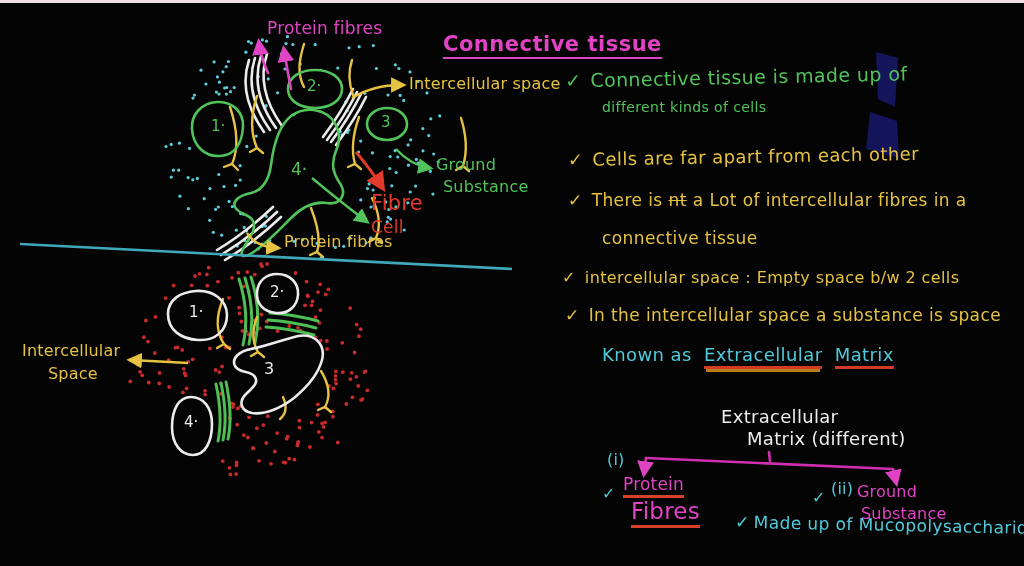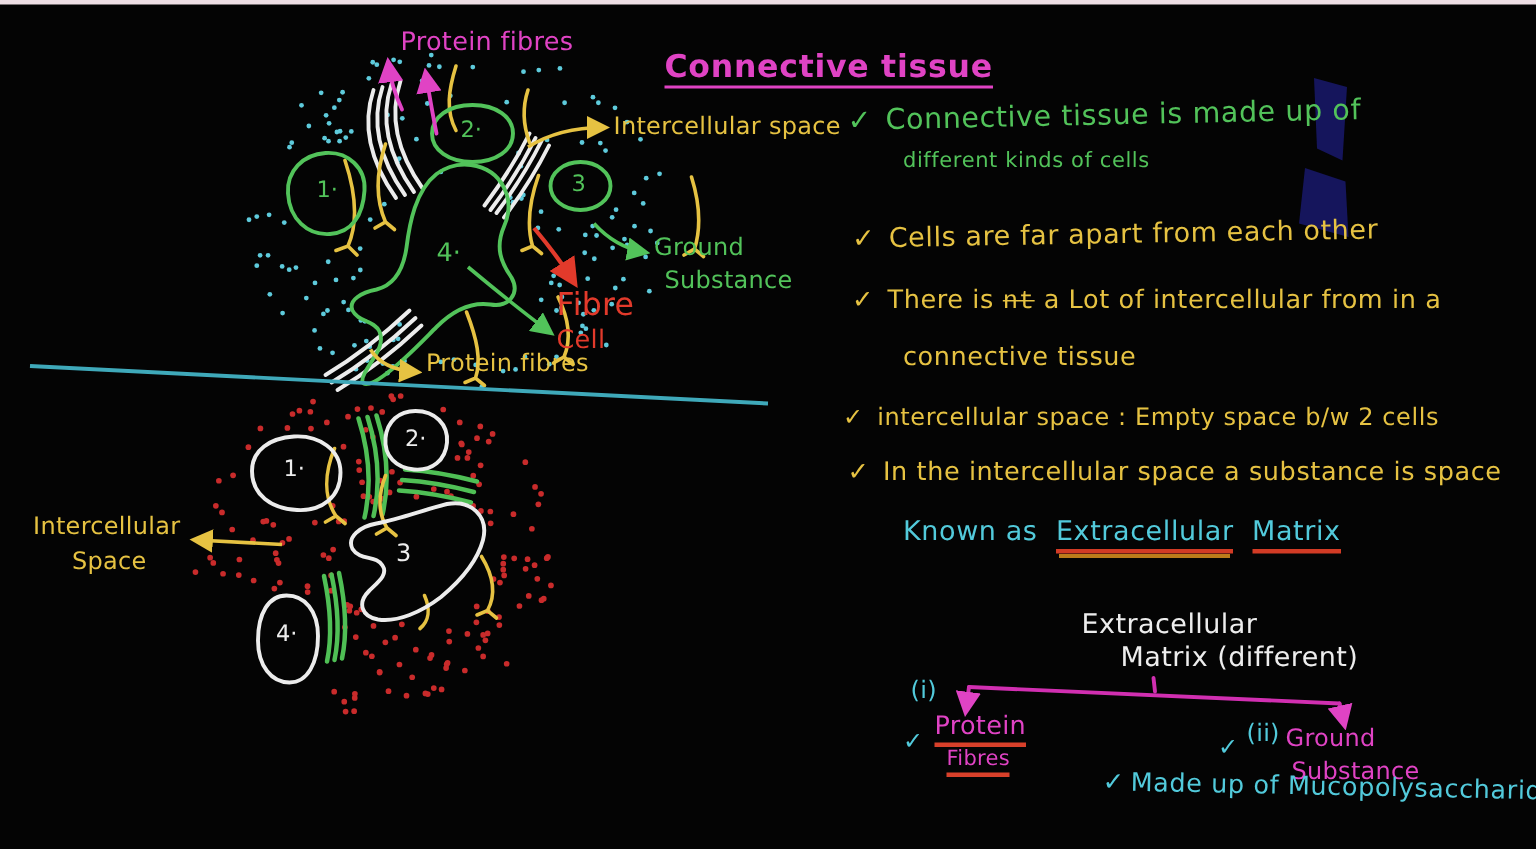"nt" .strike { font-family: Liberation Mono, monospace -> none }
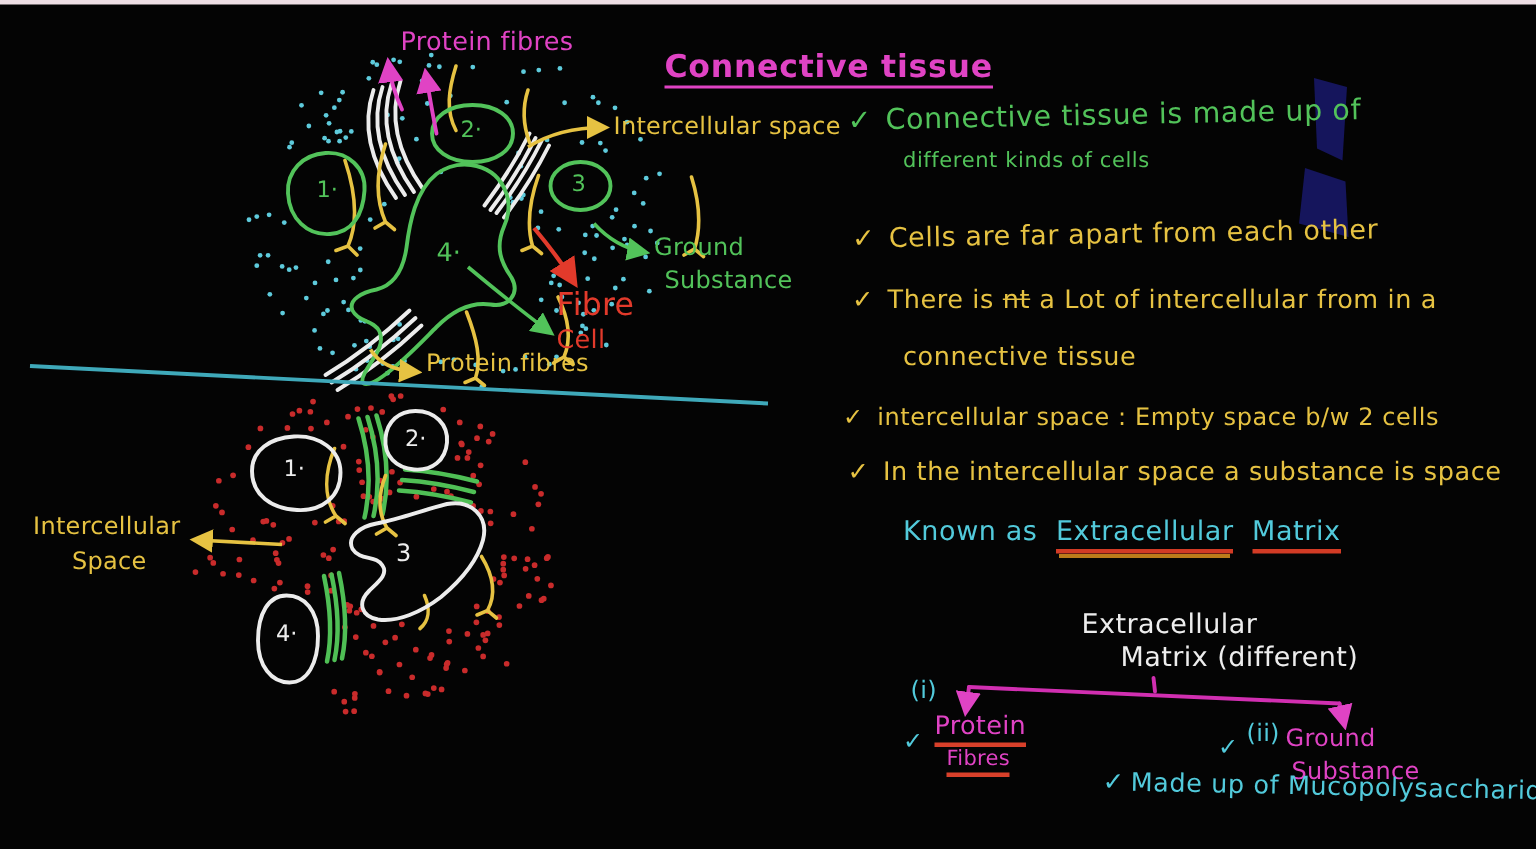"a Lot of intercellular from" span { text: from -> fibres }
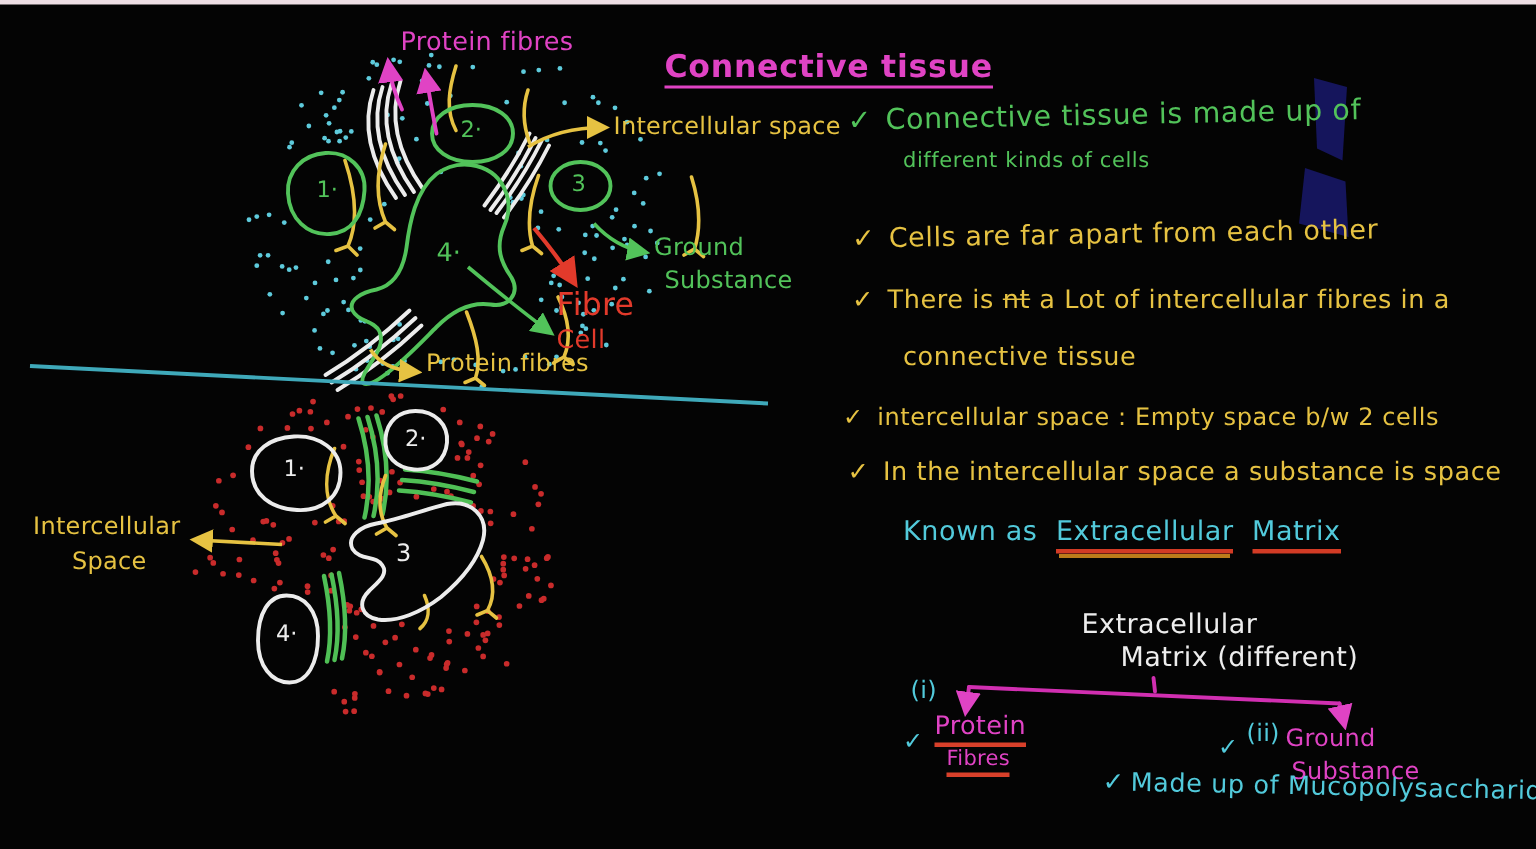"Fibres" div.lbl { font-size: 14px -> 23px }
